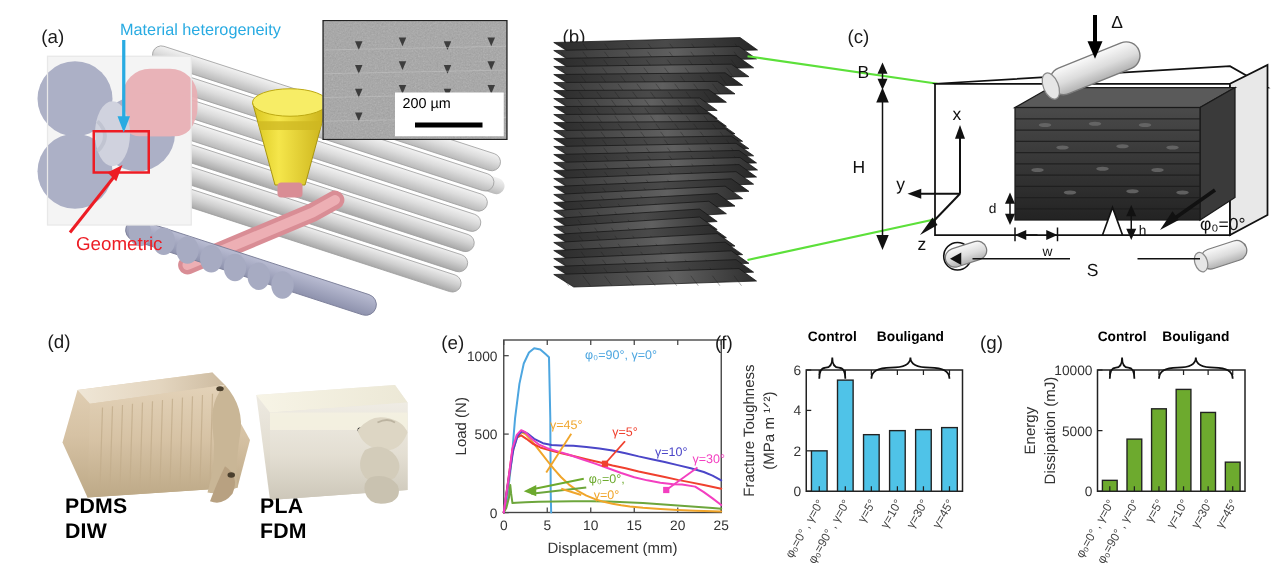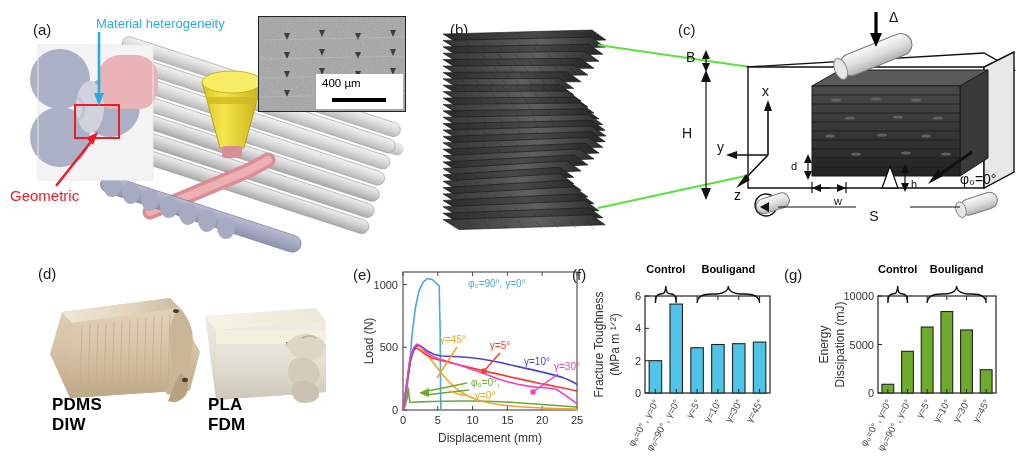"400 µm" div.abs { text: 400 -> 200 }
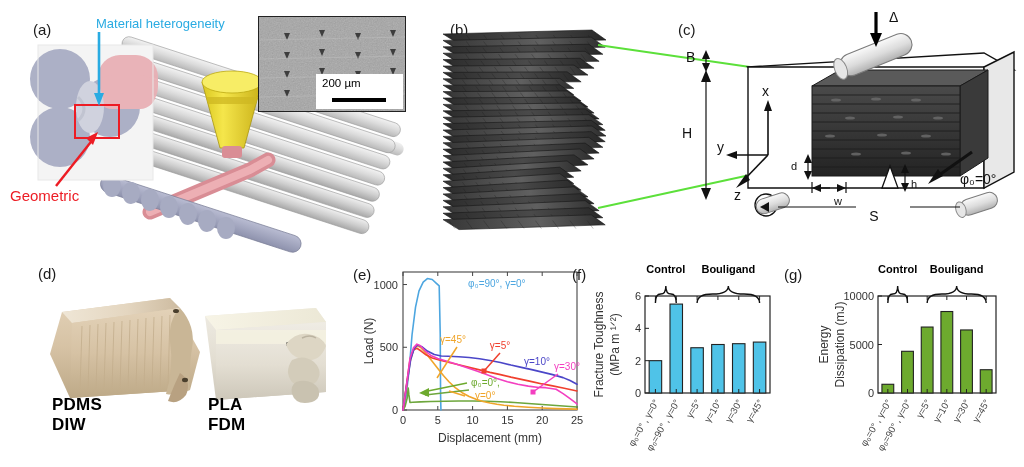"Geometric" .redlab { text-align: left -> right }
